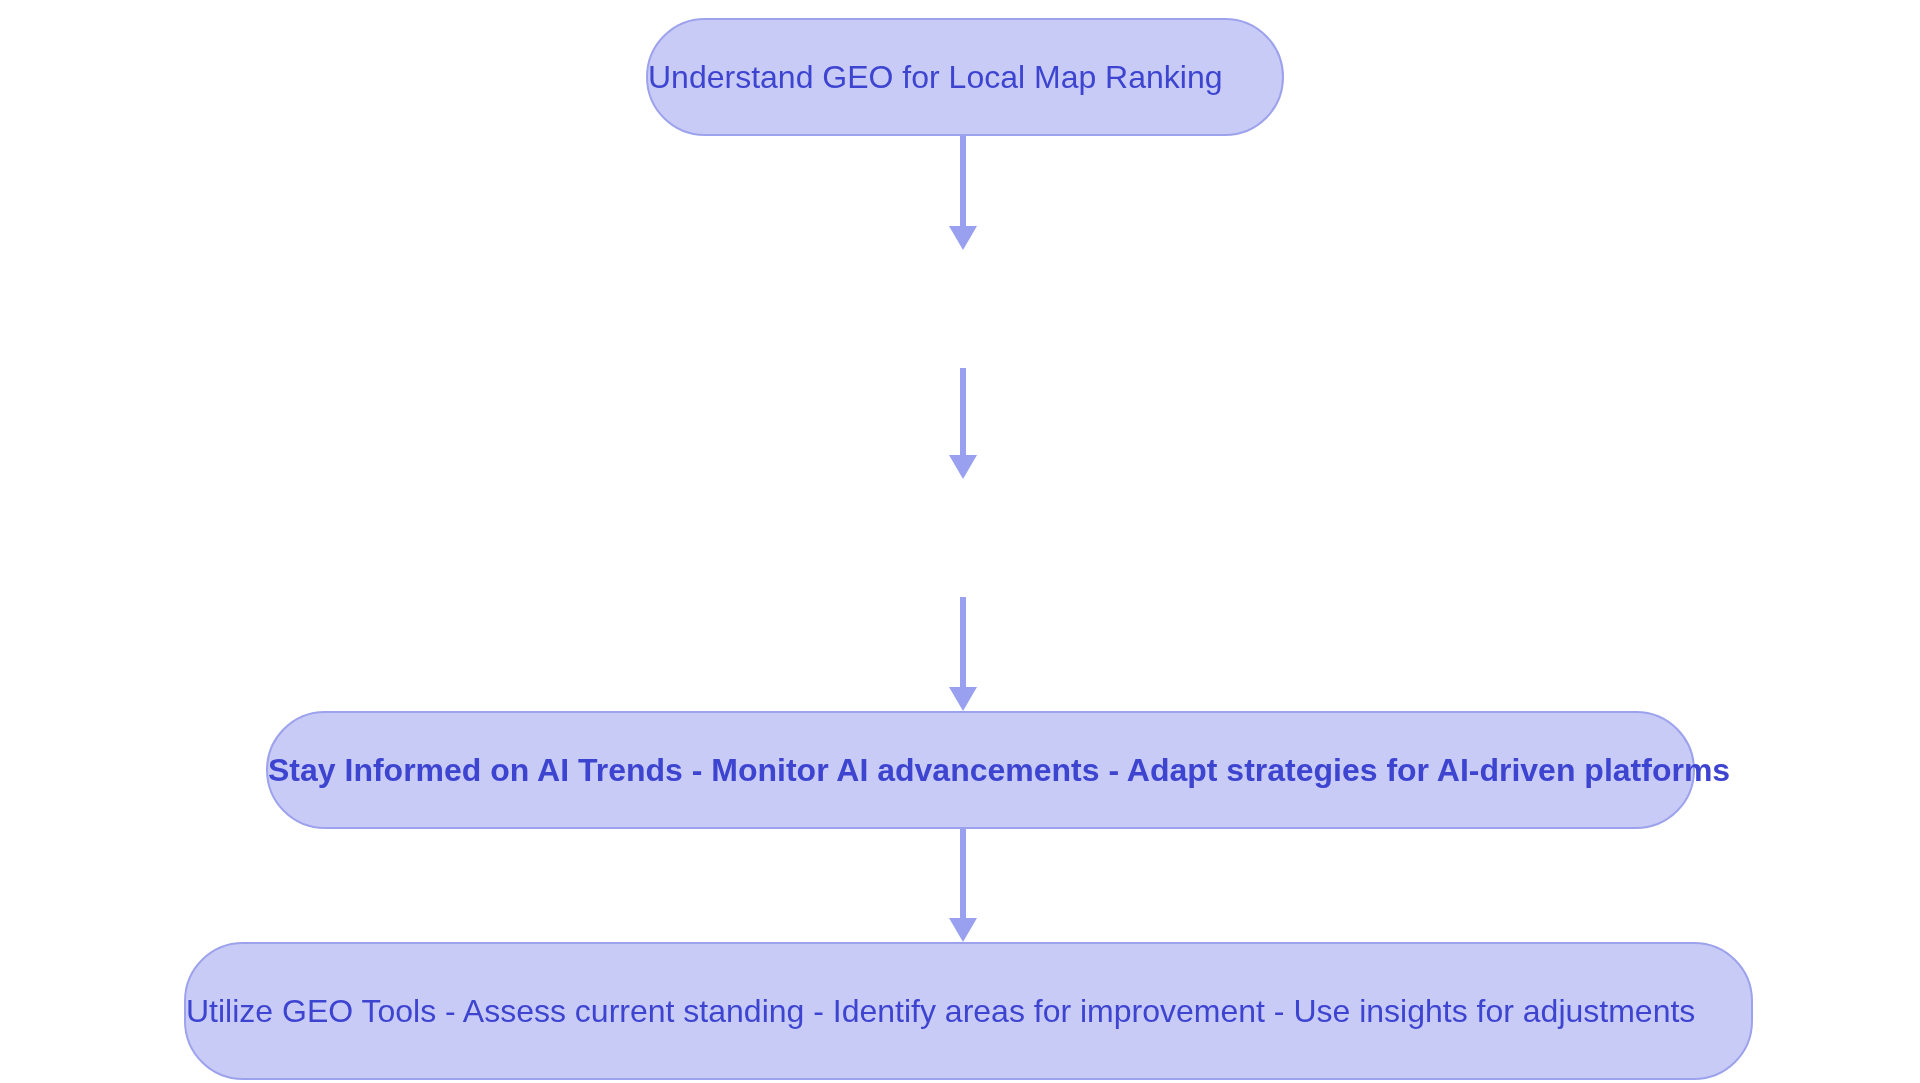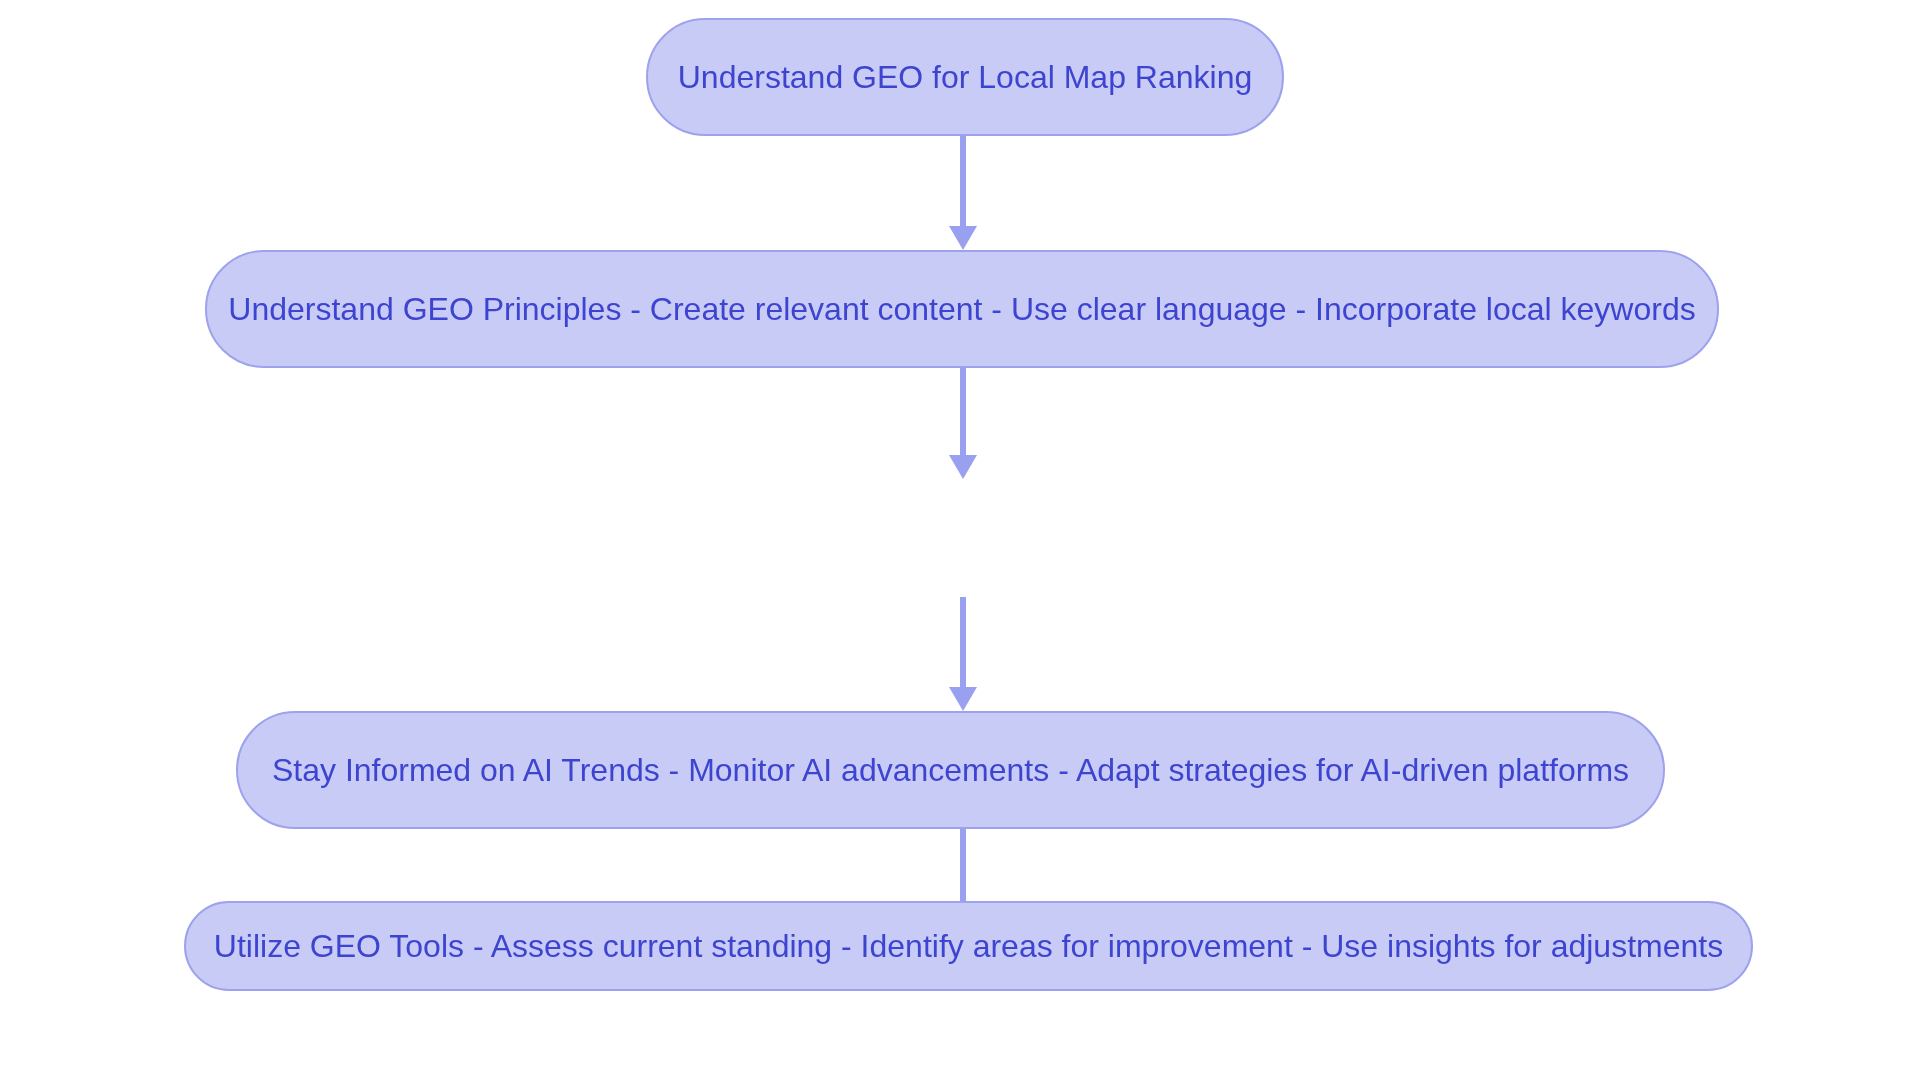"Understand GEO for Local Map" .flow-node { justify-content: center -> none }
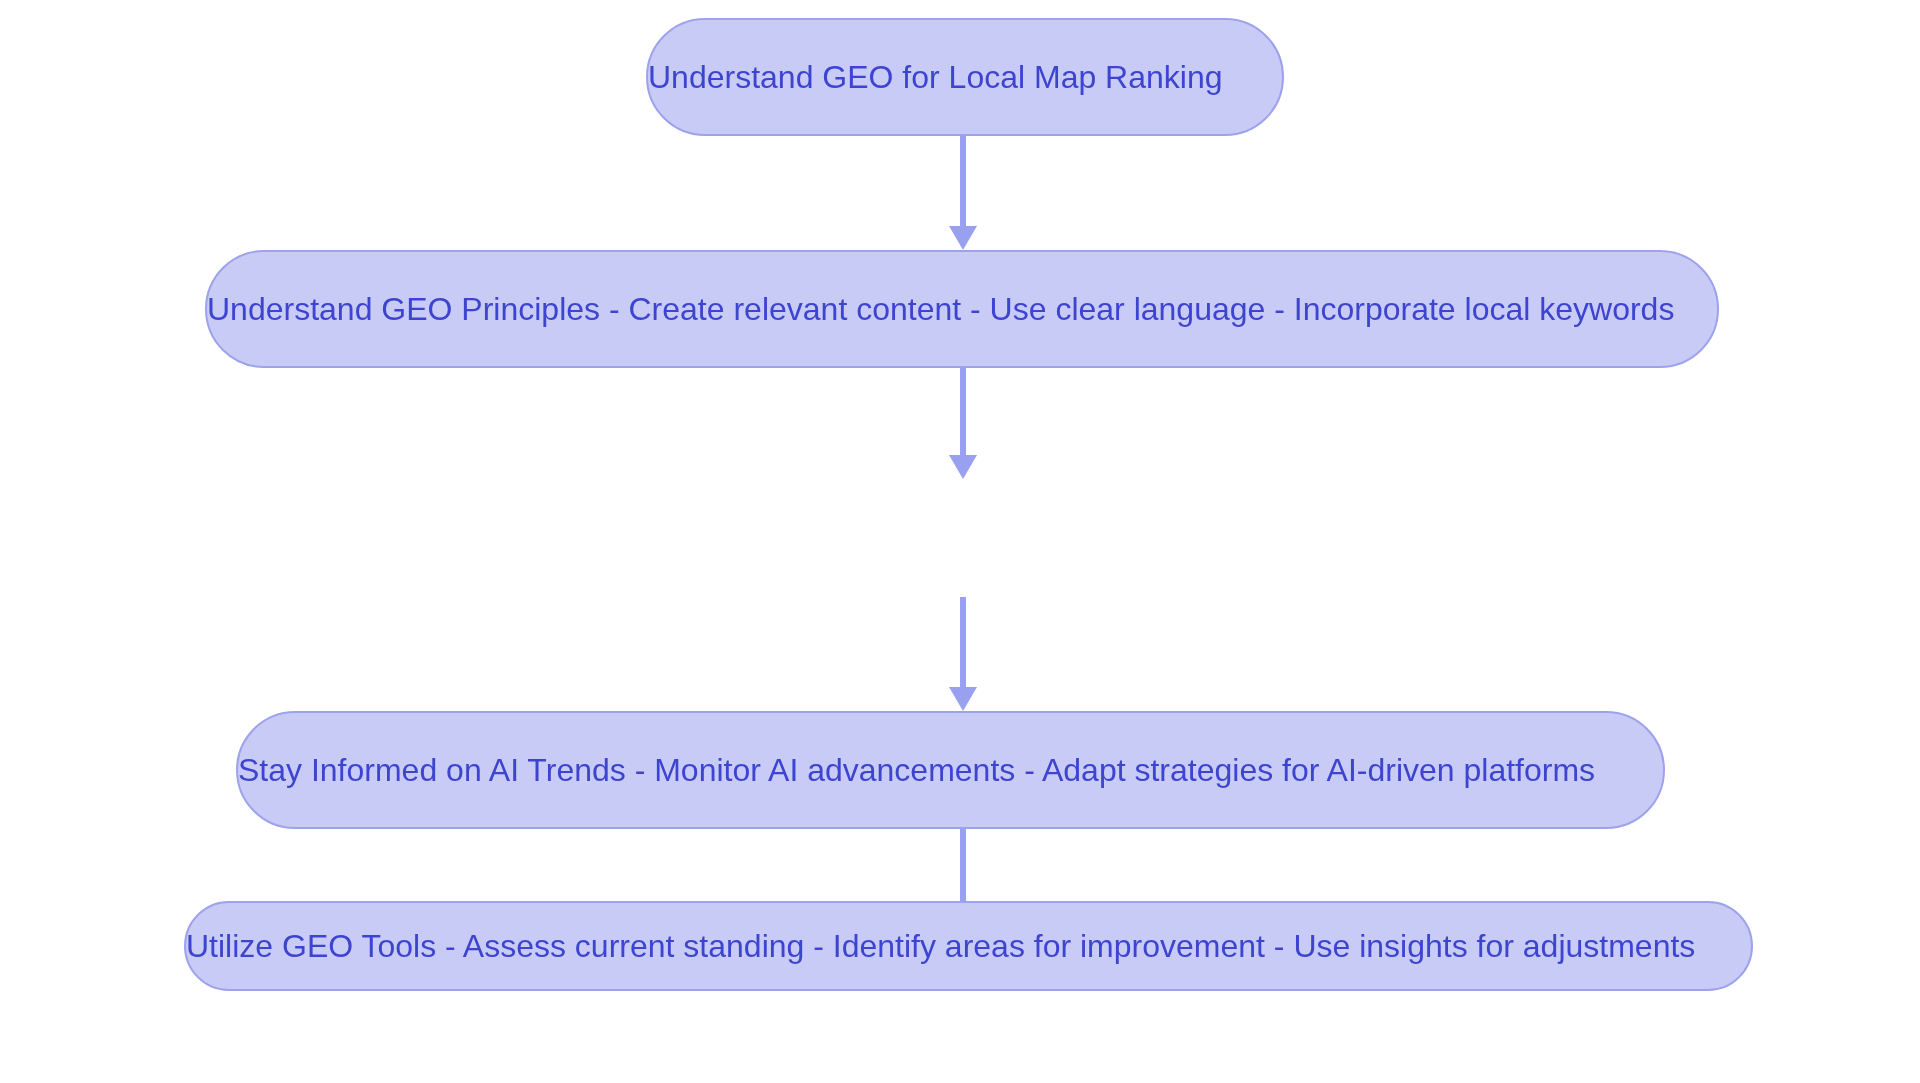"Understand GEO Principles - Create" div.flow-node { html: <div> <span>Understand GEO Principles - Create relevant content - Use clear language - Incorporate local keywords</span> </div> -> none }
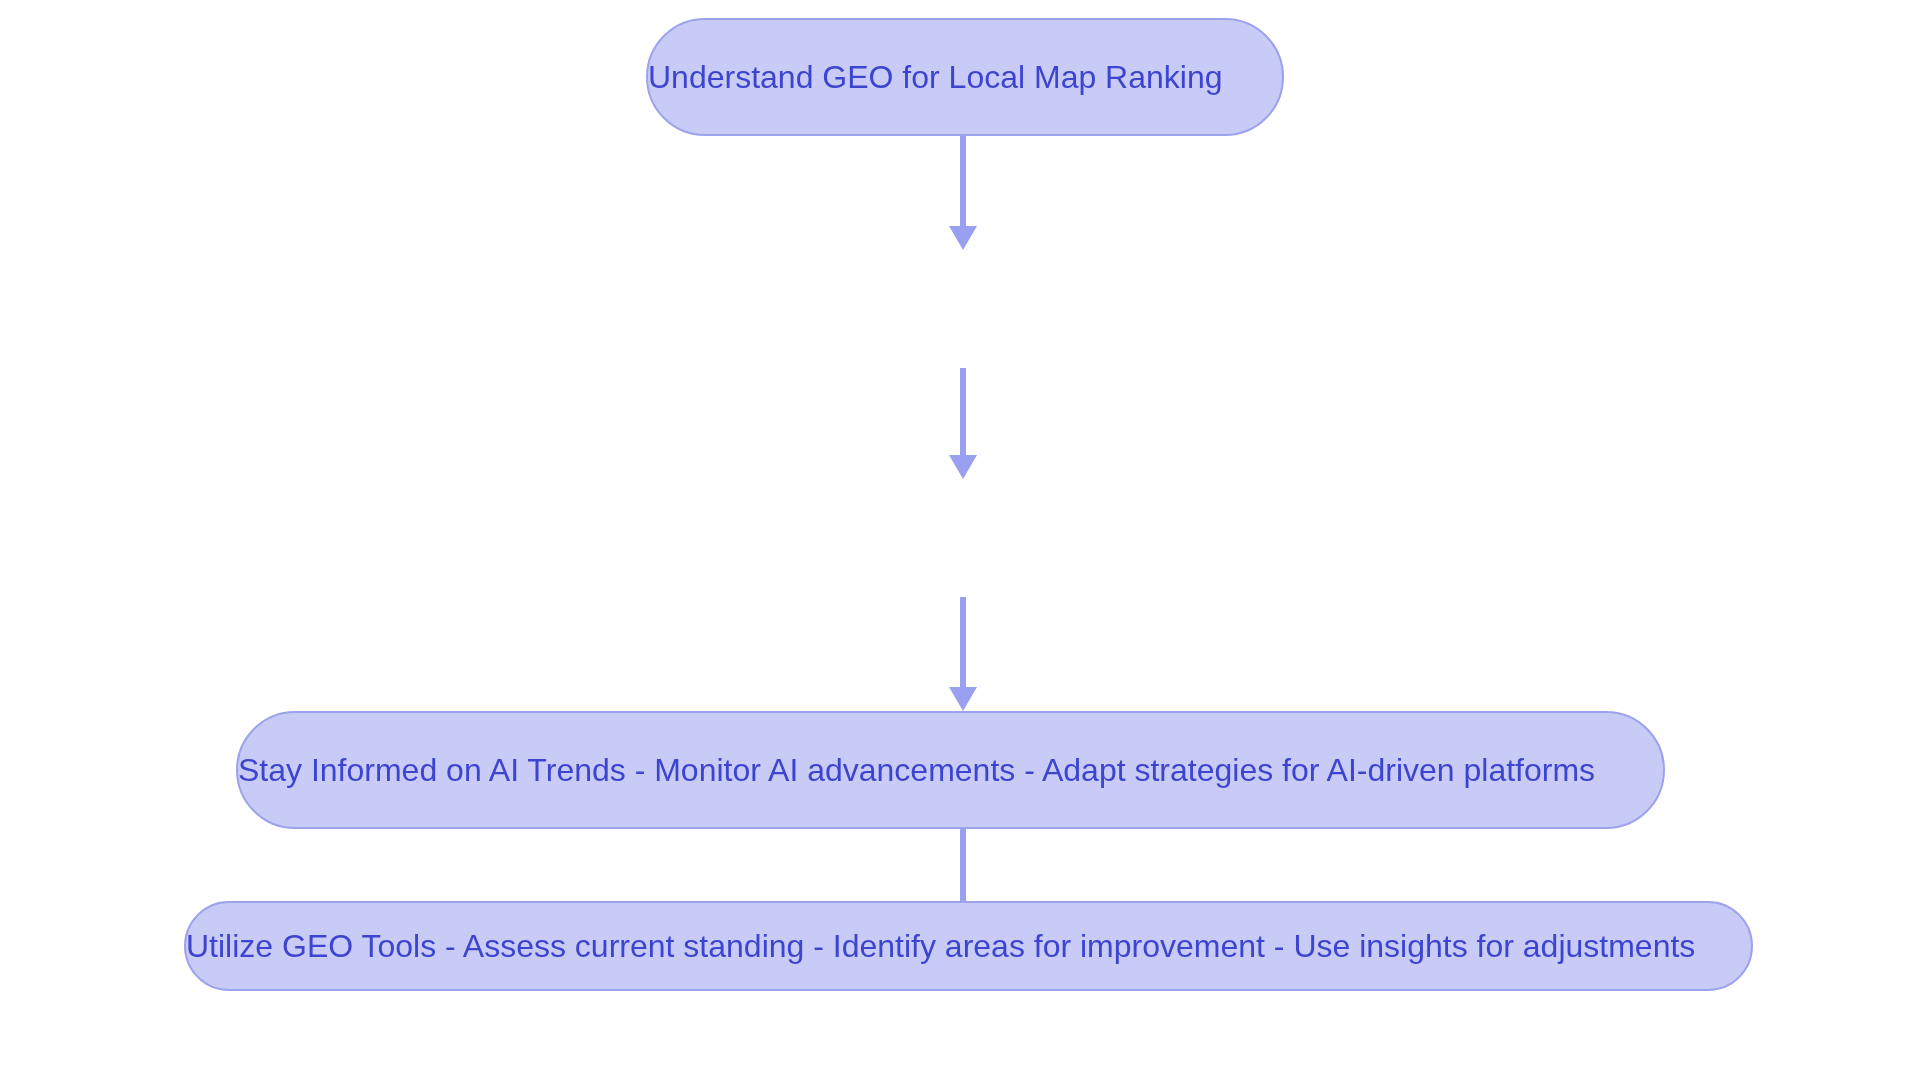"Stay Informed on AI Trends" div.flow-node { font-weight: none -> bold; left: 236px -> 266px }
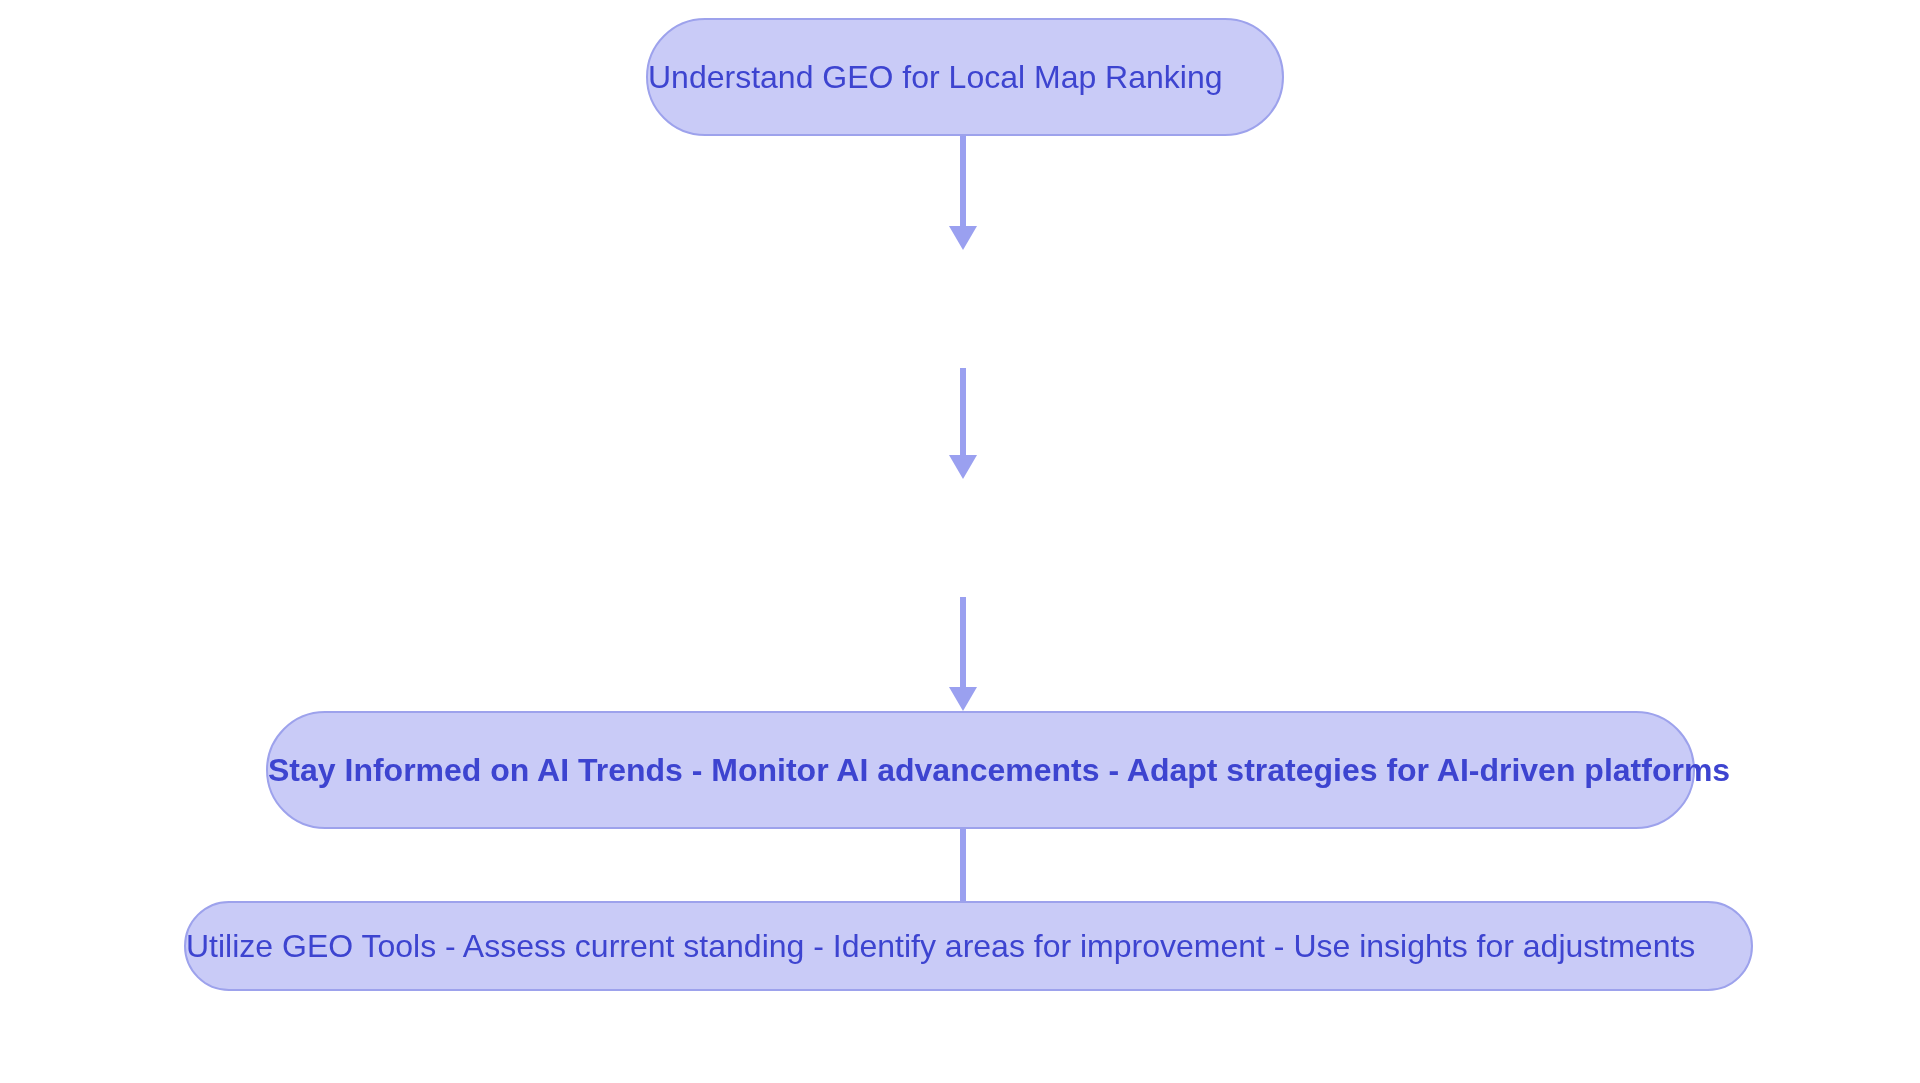"Utilize GEO Tools - Assess" div.flow-node { height: 90px -> 138px; top: 901px -> 942px }
